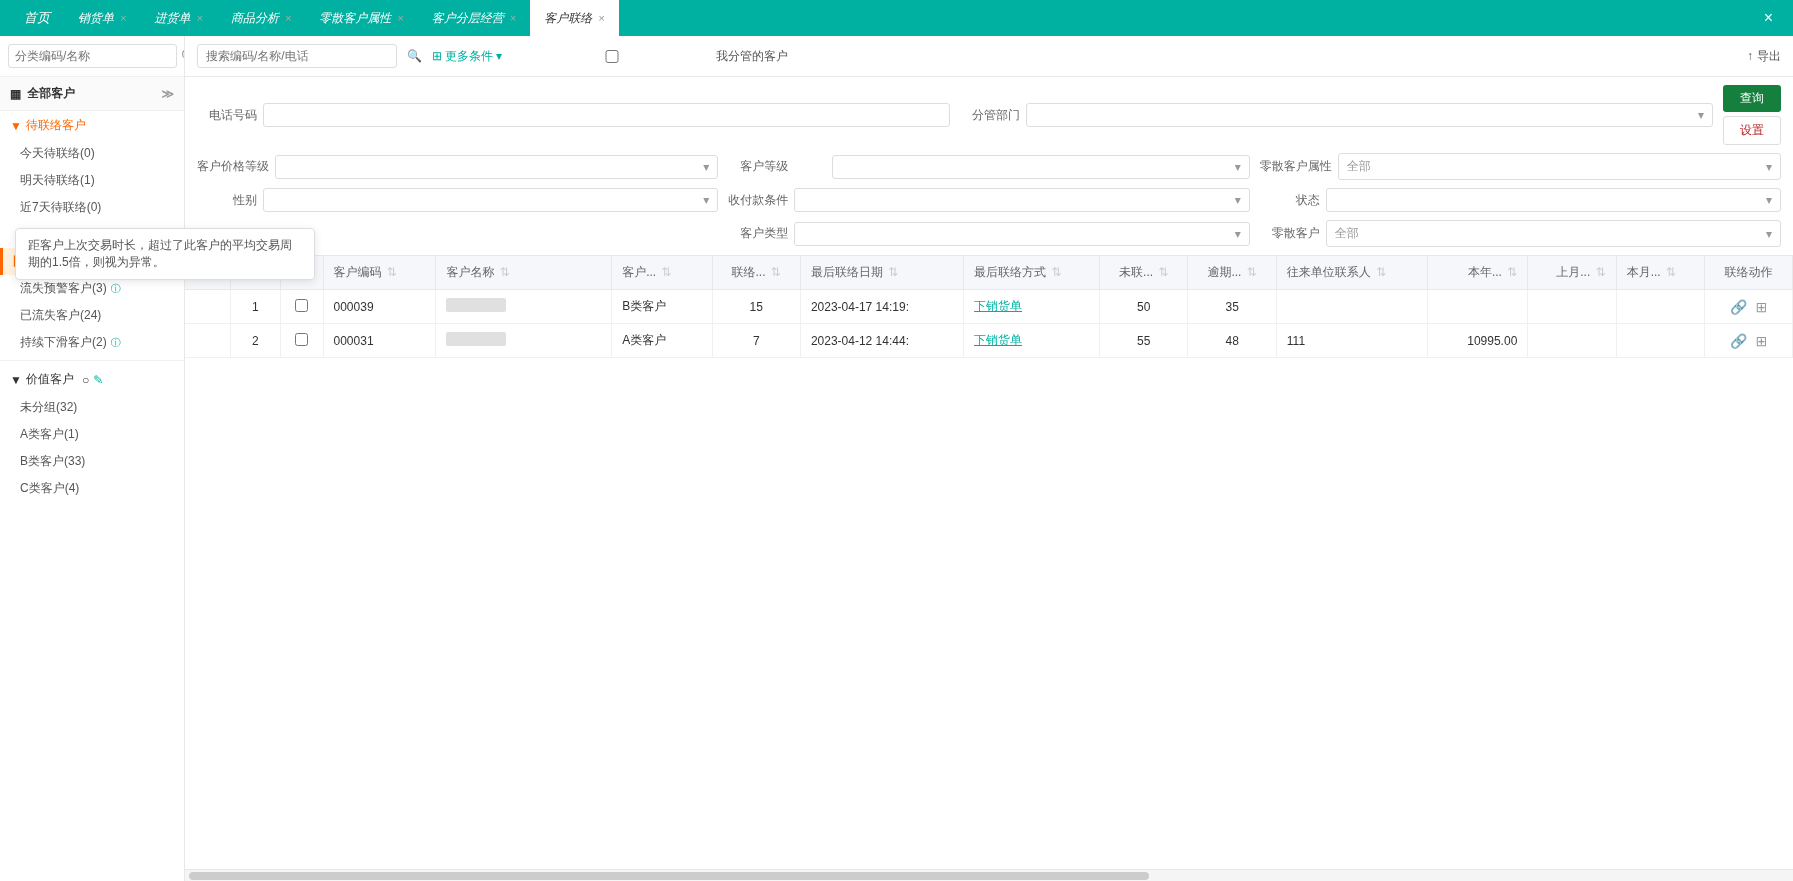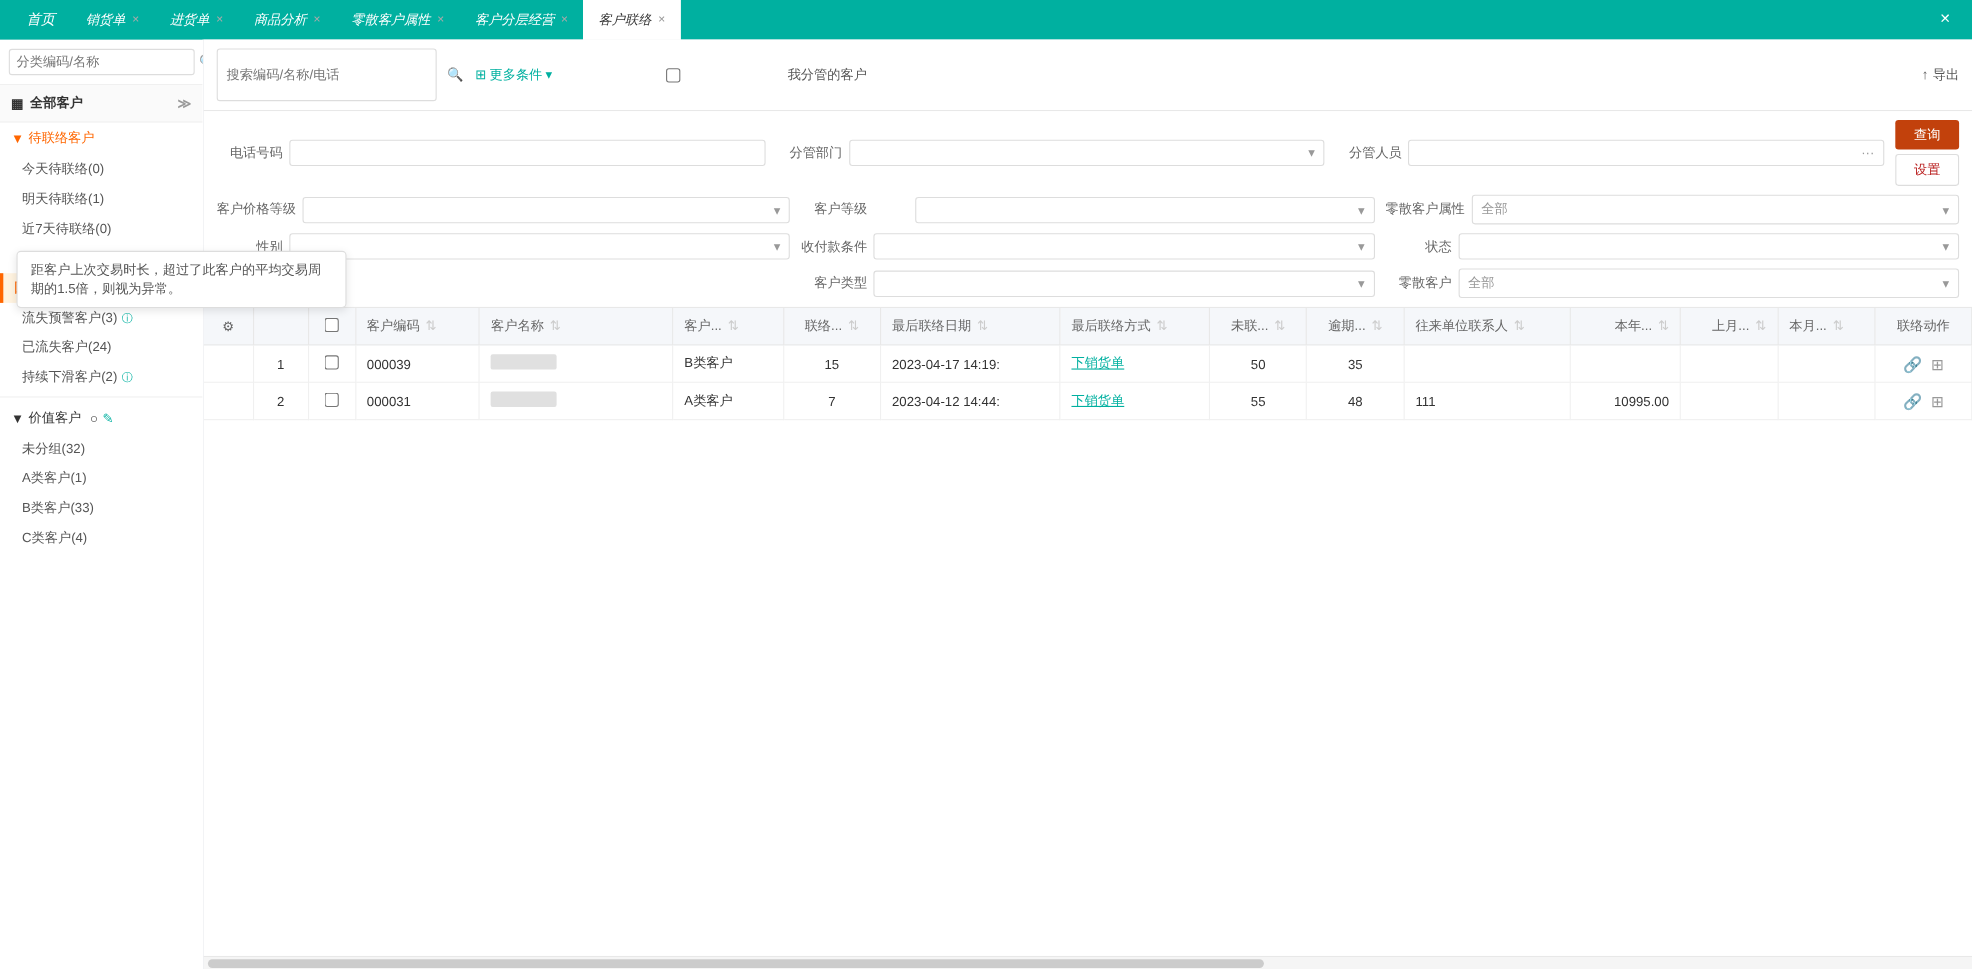"搜索编码/名称/电话" .filter-bar input { padding: 16px 8px -> 4px 8px }
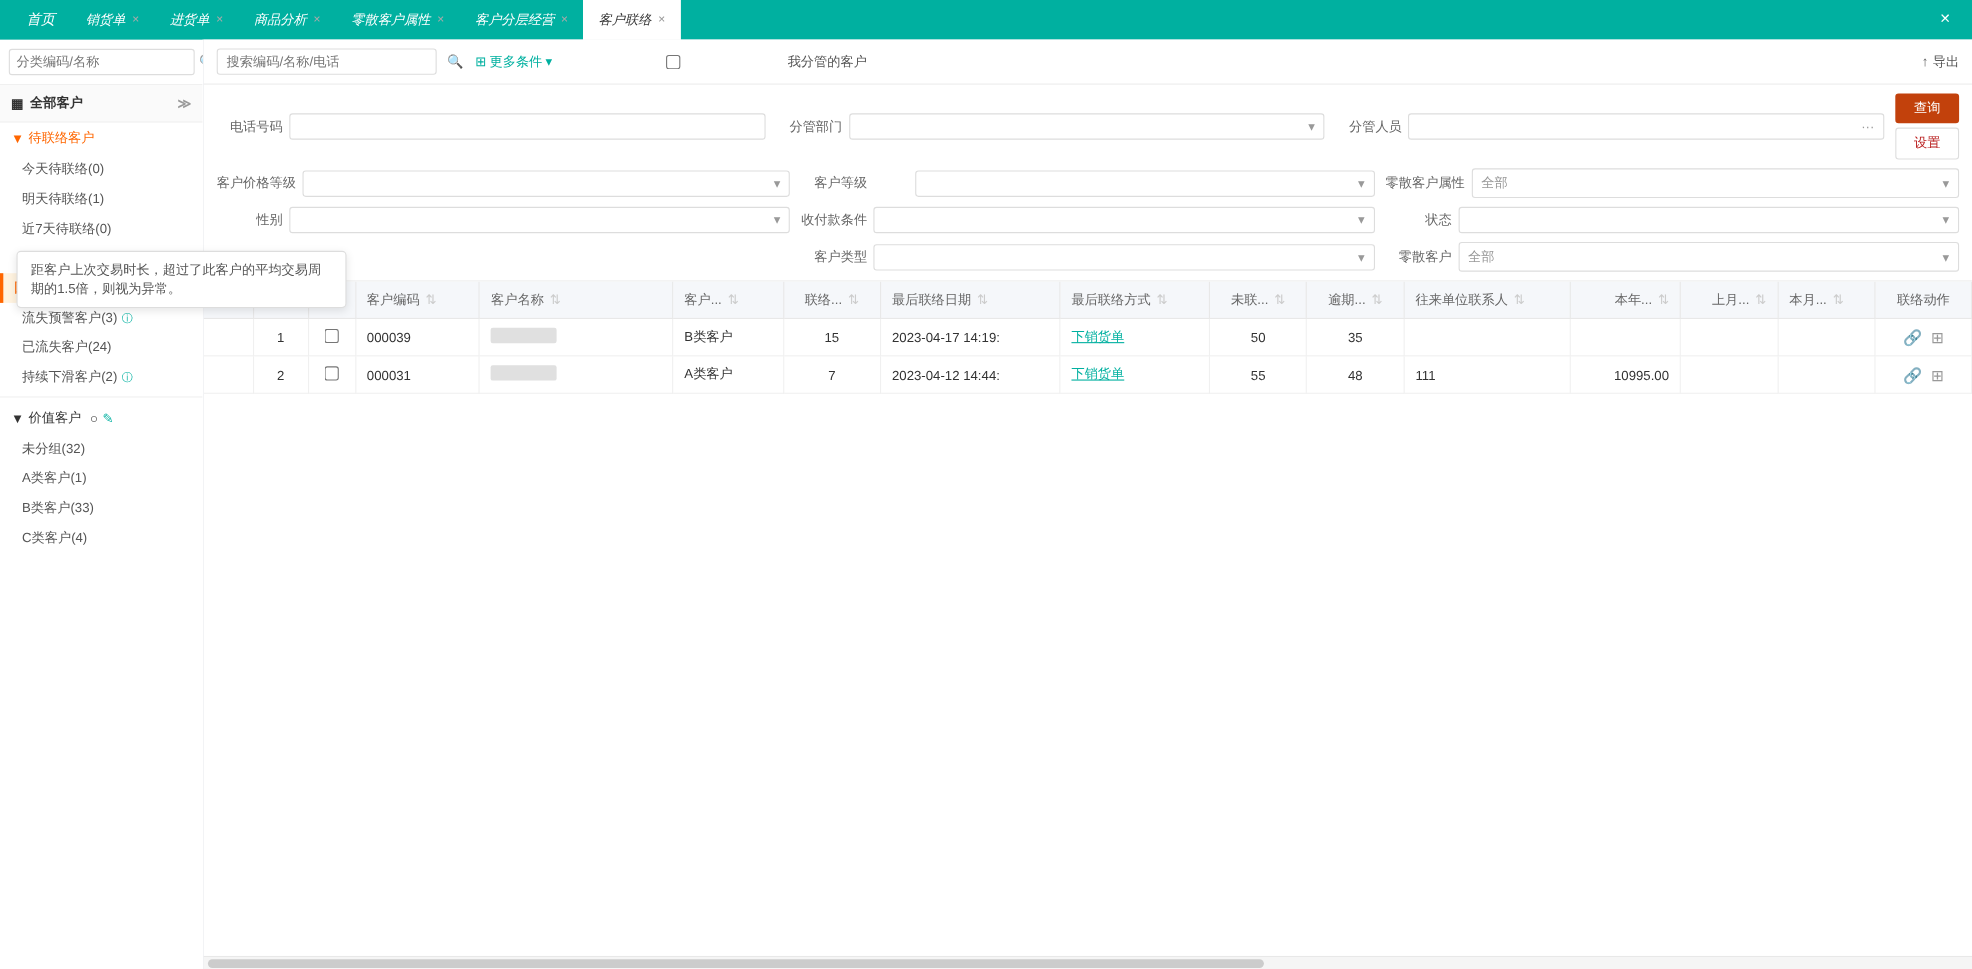"查询" .btn-query { background: #c2410c -> #15803d }
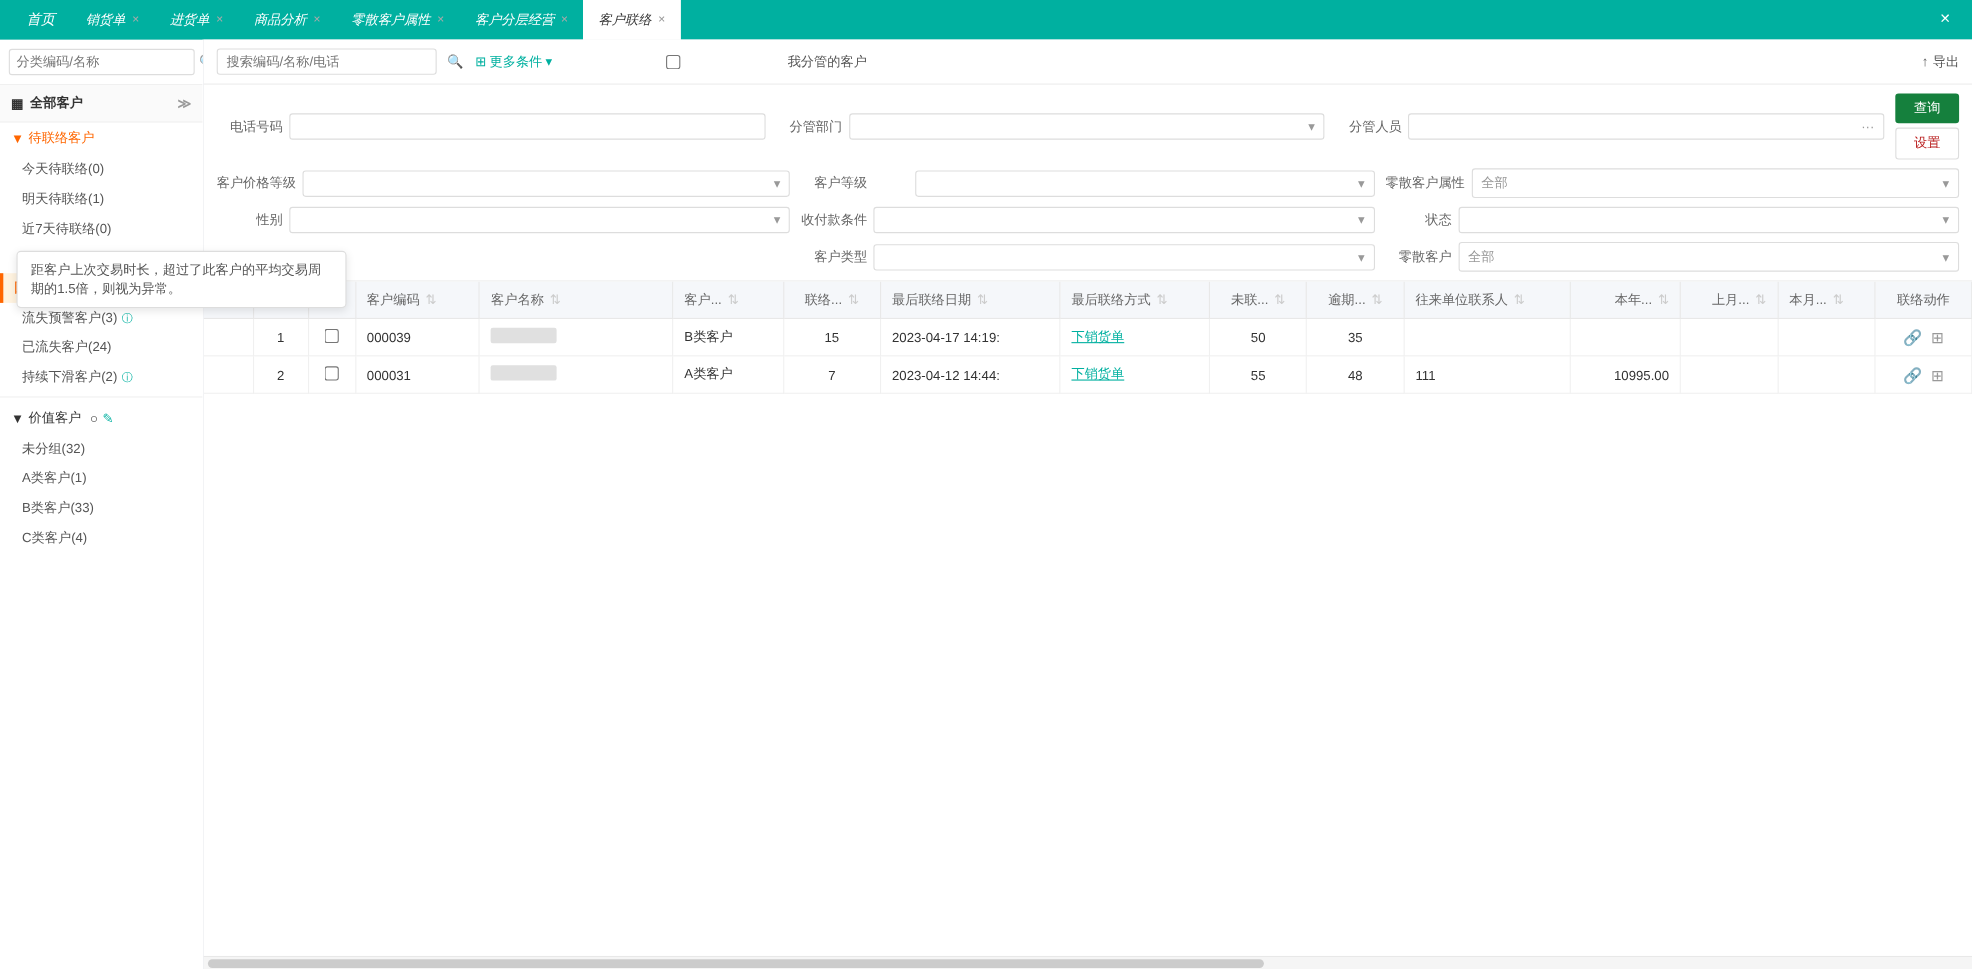"分管人员" div.filter-field { html: <div> <label>分管人员</label> <div> <span></span> <span>···</span> </div> </div> -> none }
